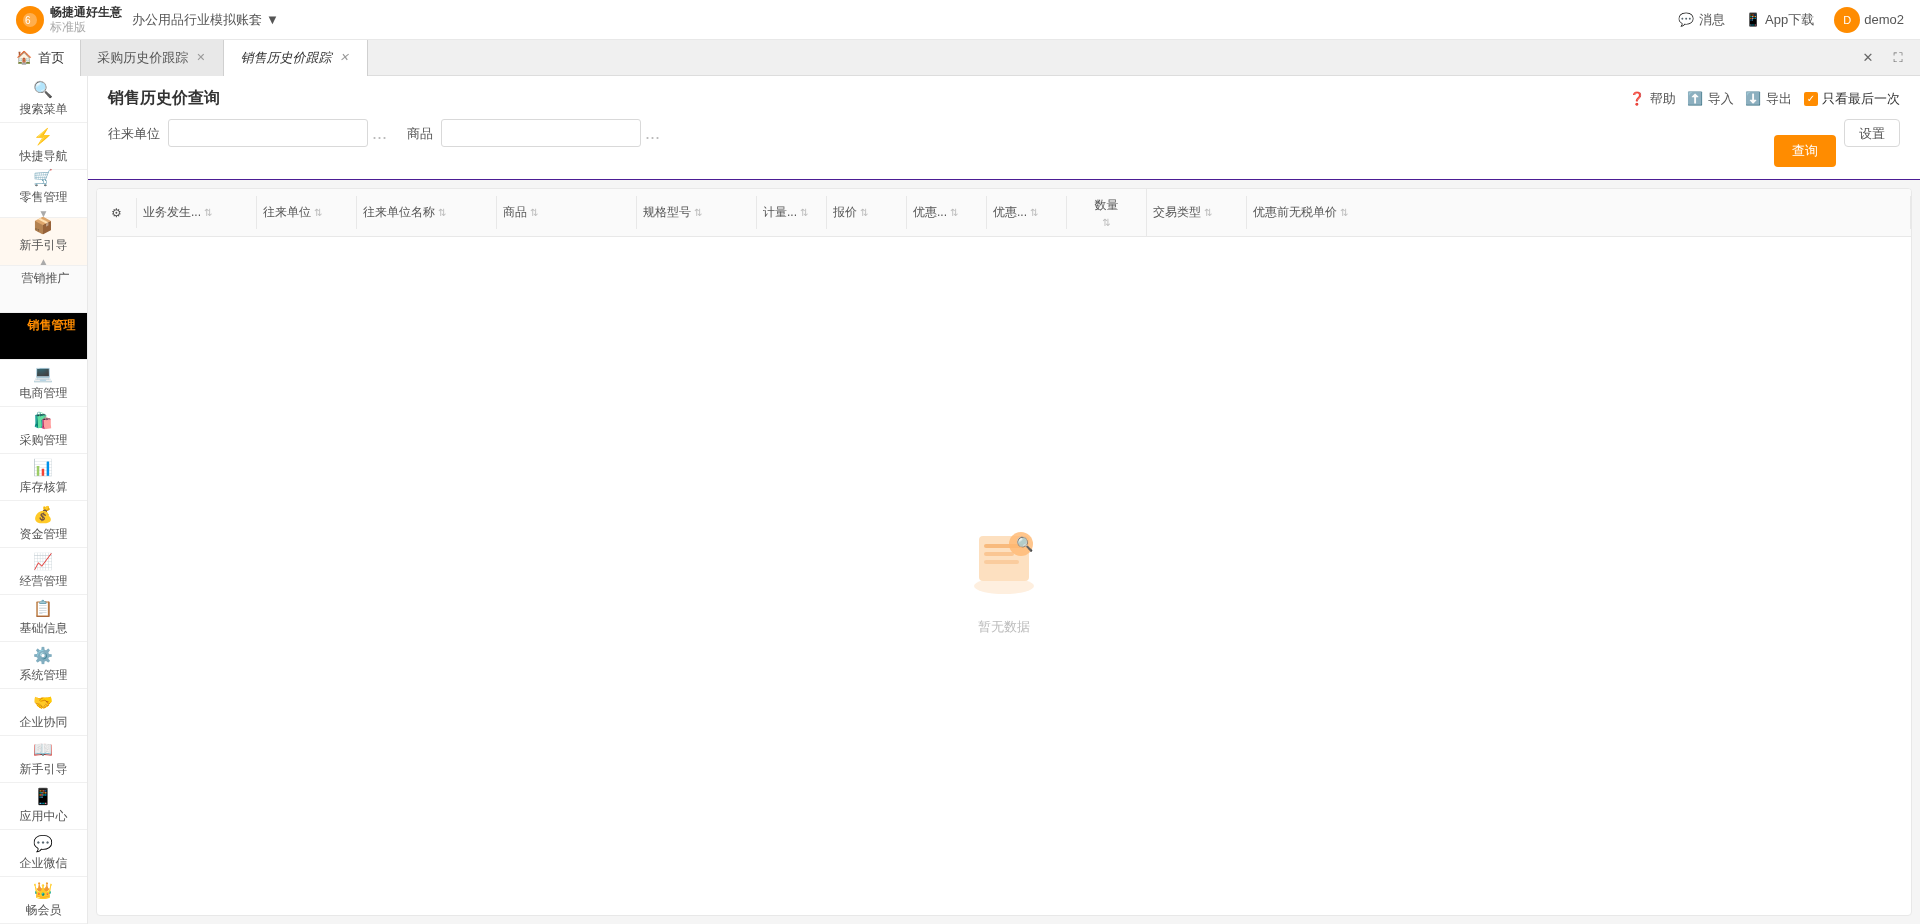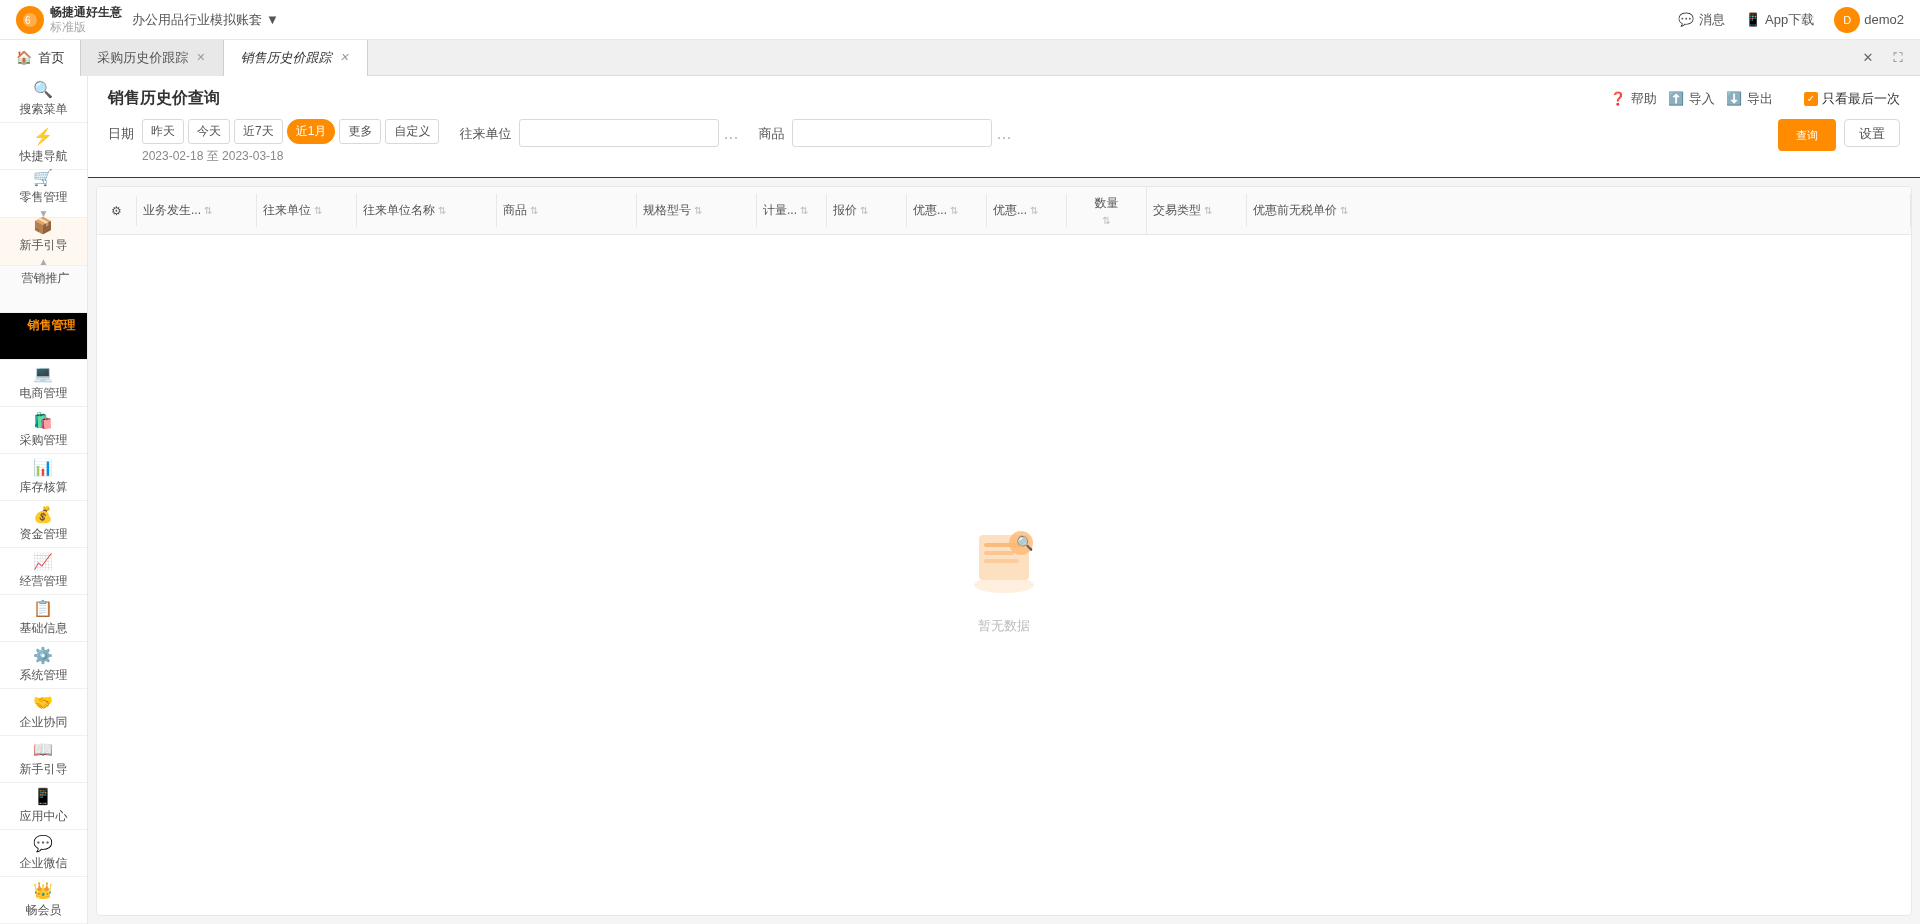"只看最后一次" .checkbox-label { margin-left: 19px -> none }
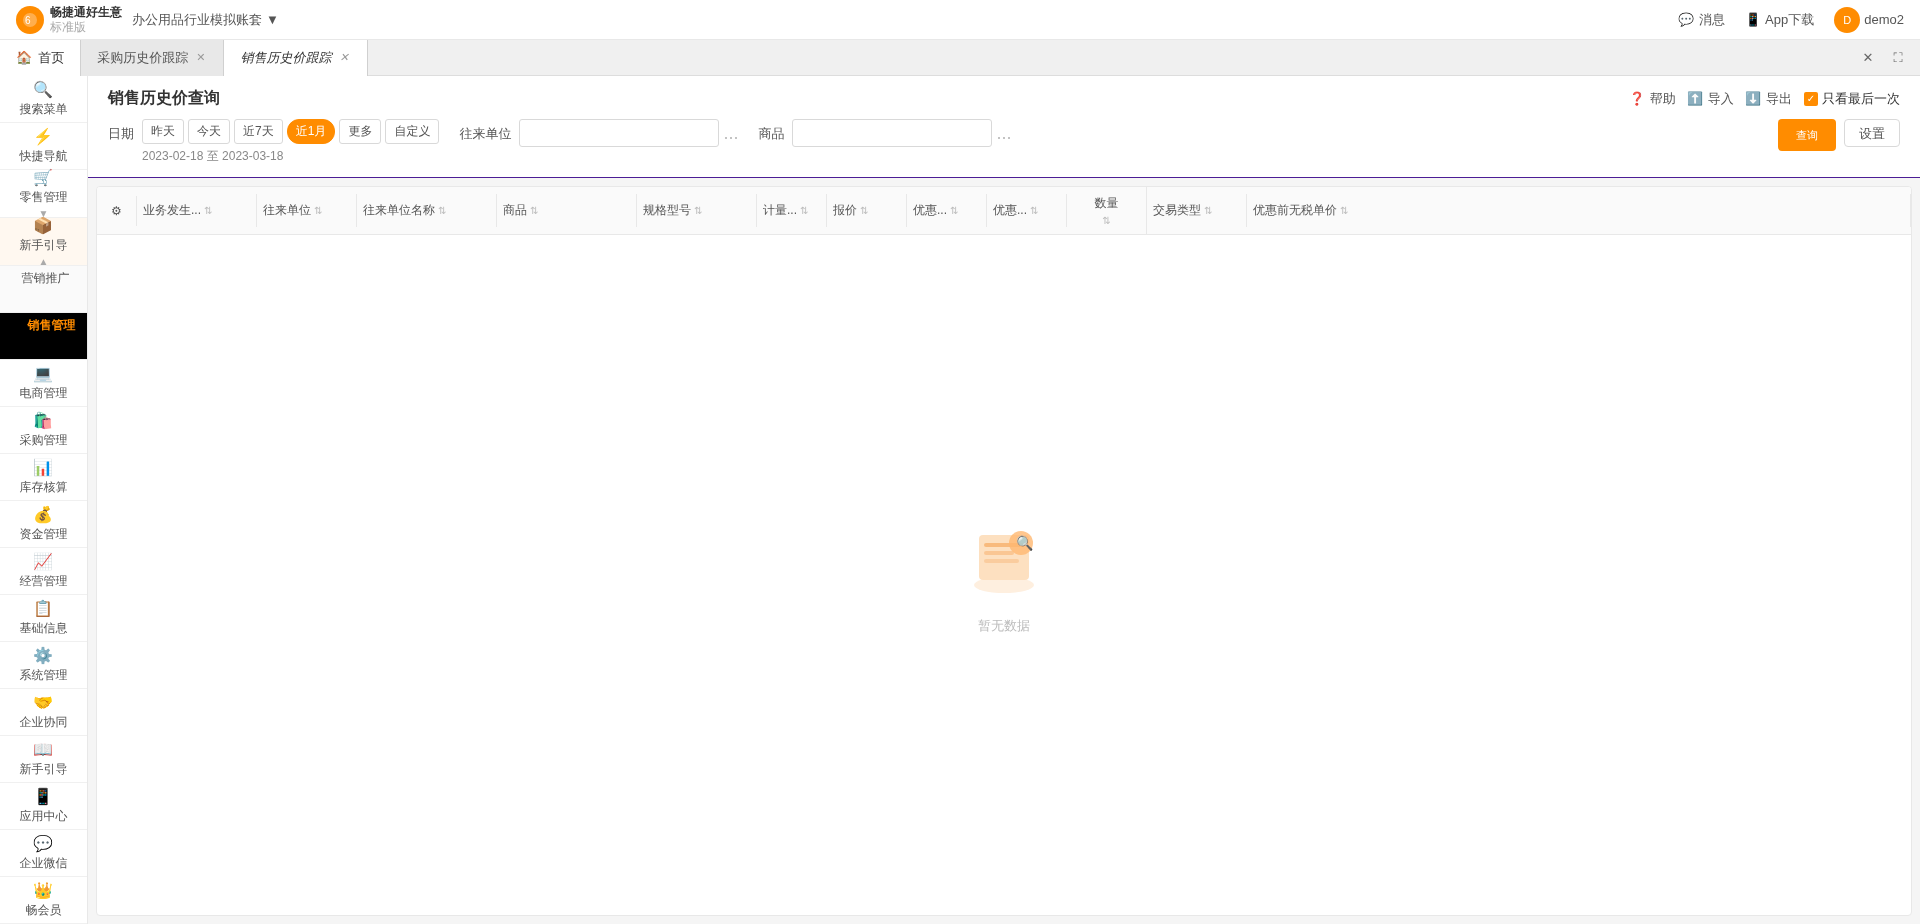"日期" div.filter-group { html: <div> <span>日期</span> <div> <div> <button>昨天</button> <button>今天</button> <button>近7天</button> <button>近1月</button> <button>更多</button> <button>自定义</button> </div> <span>2023-02-18 至 2023-03-18</span> </div> </div> -> none }
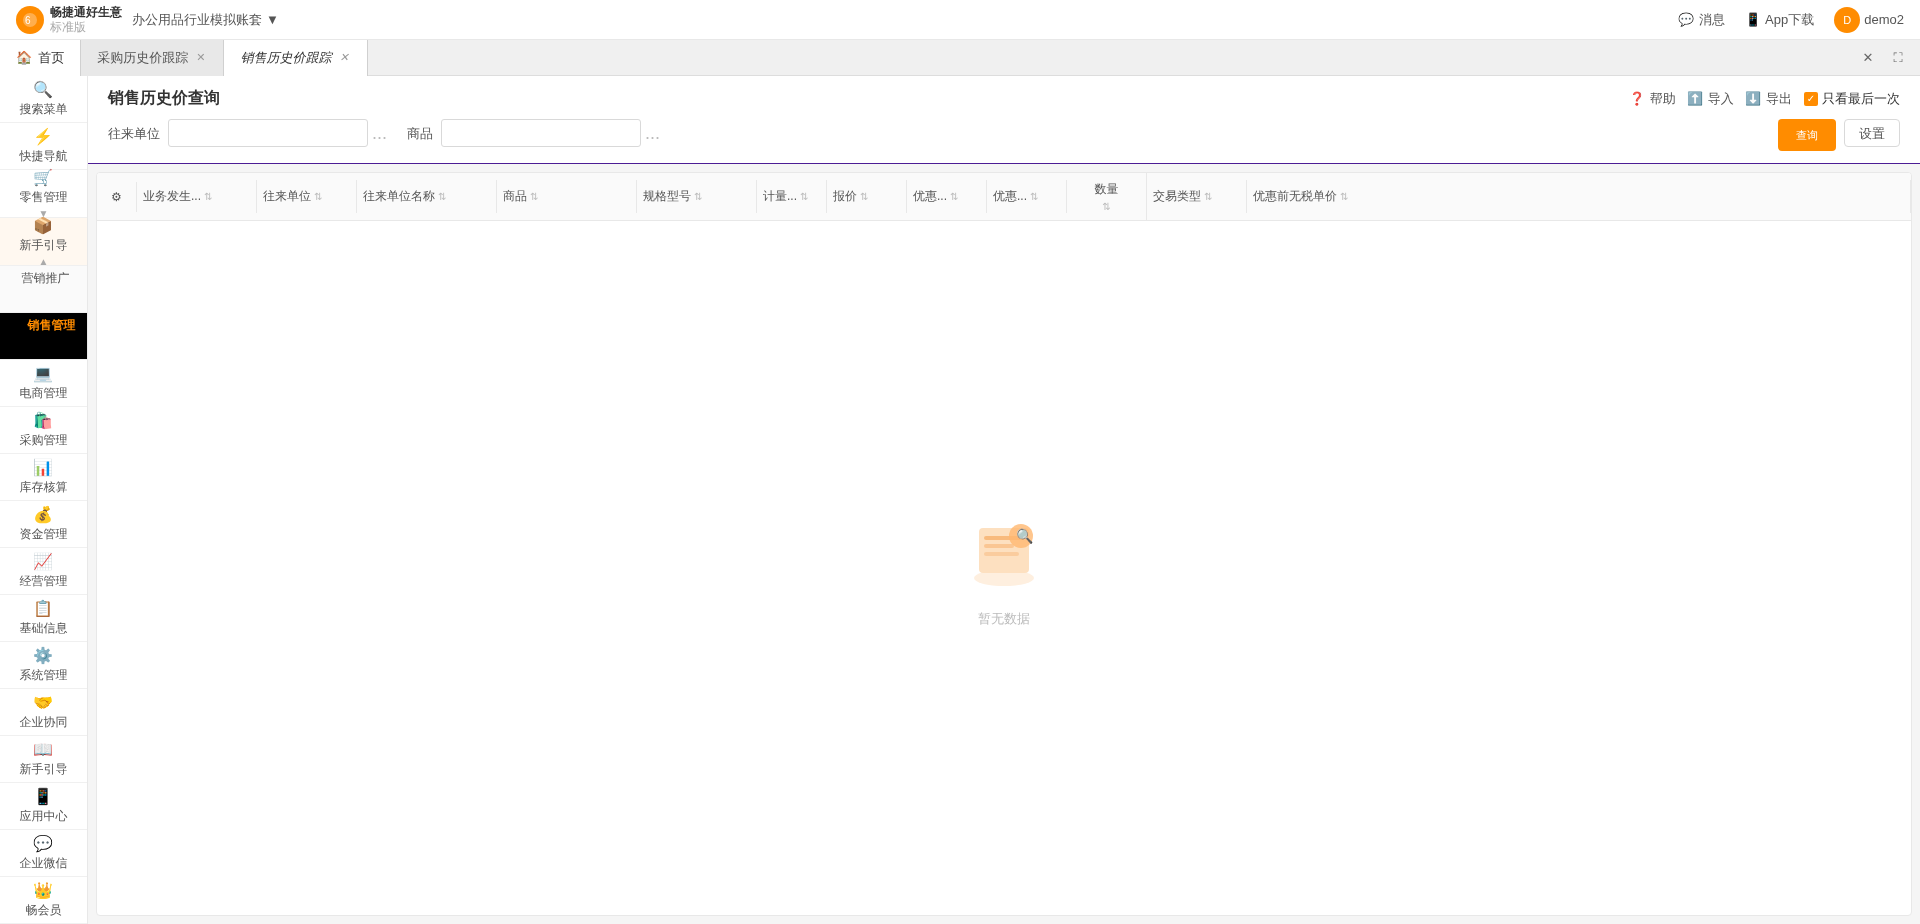"查询" .btn-query { font-size: 11px -> 13px; margin-top: none -> 16px }
